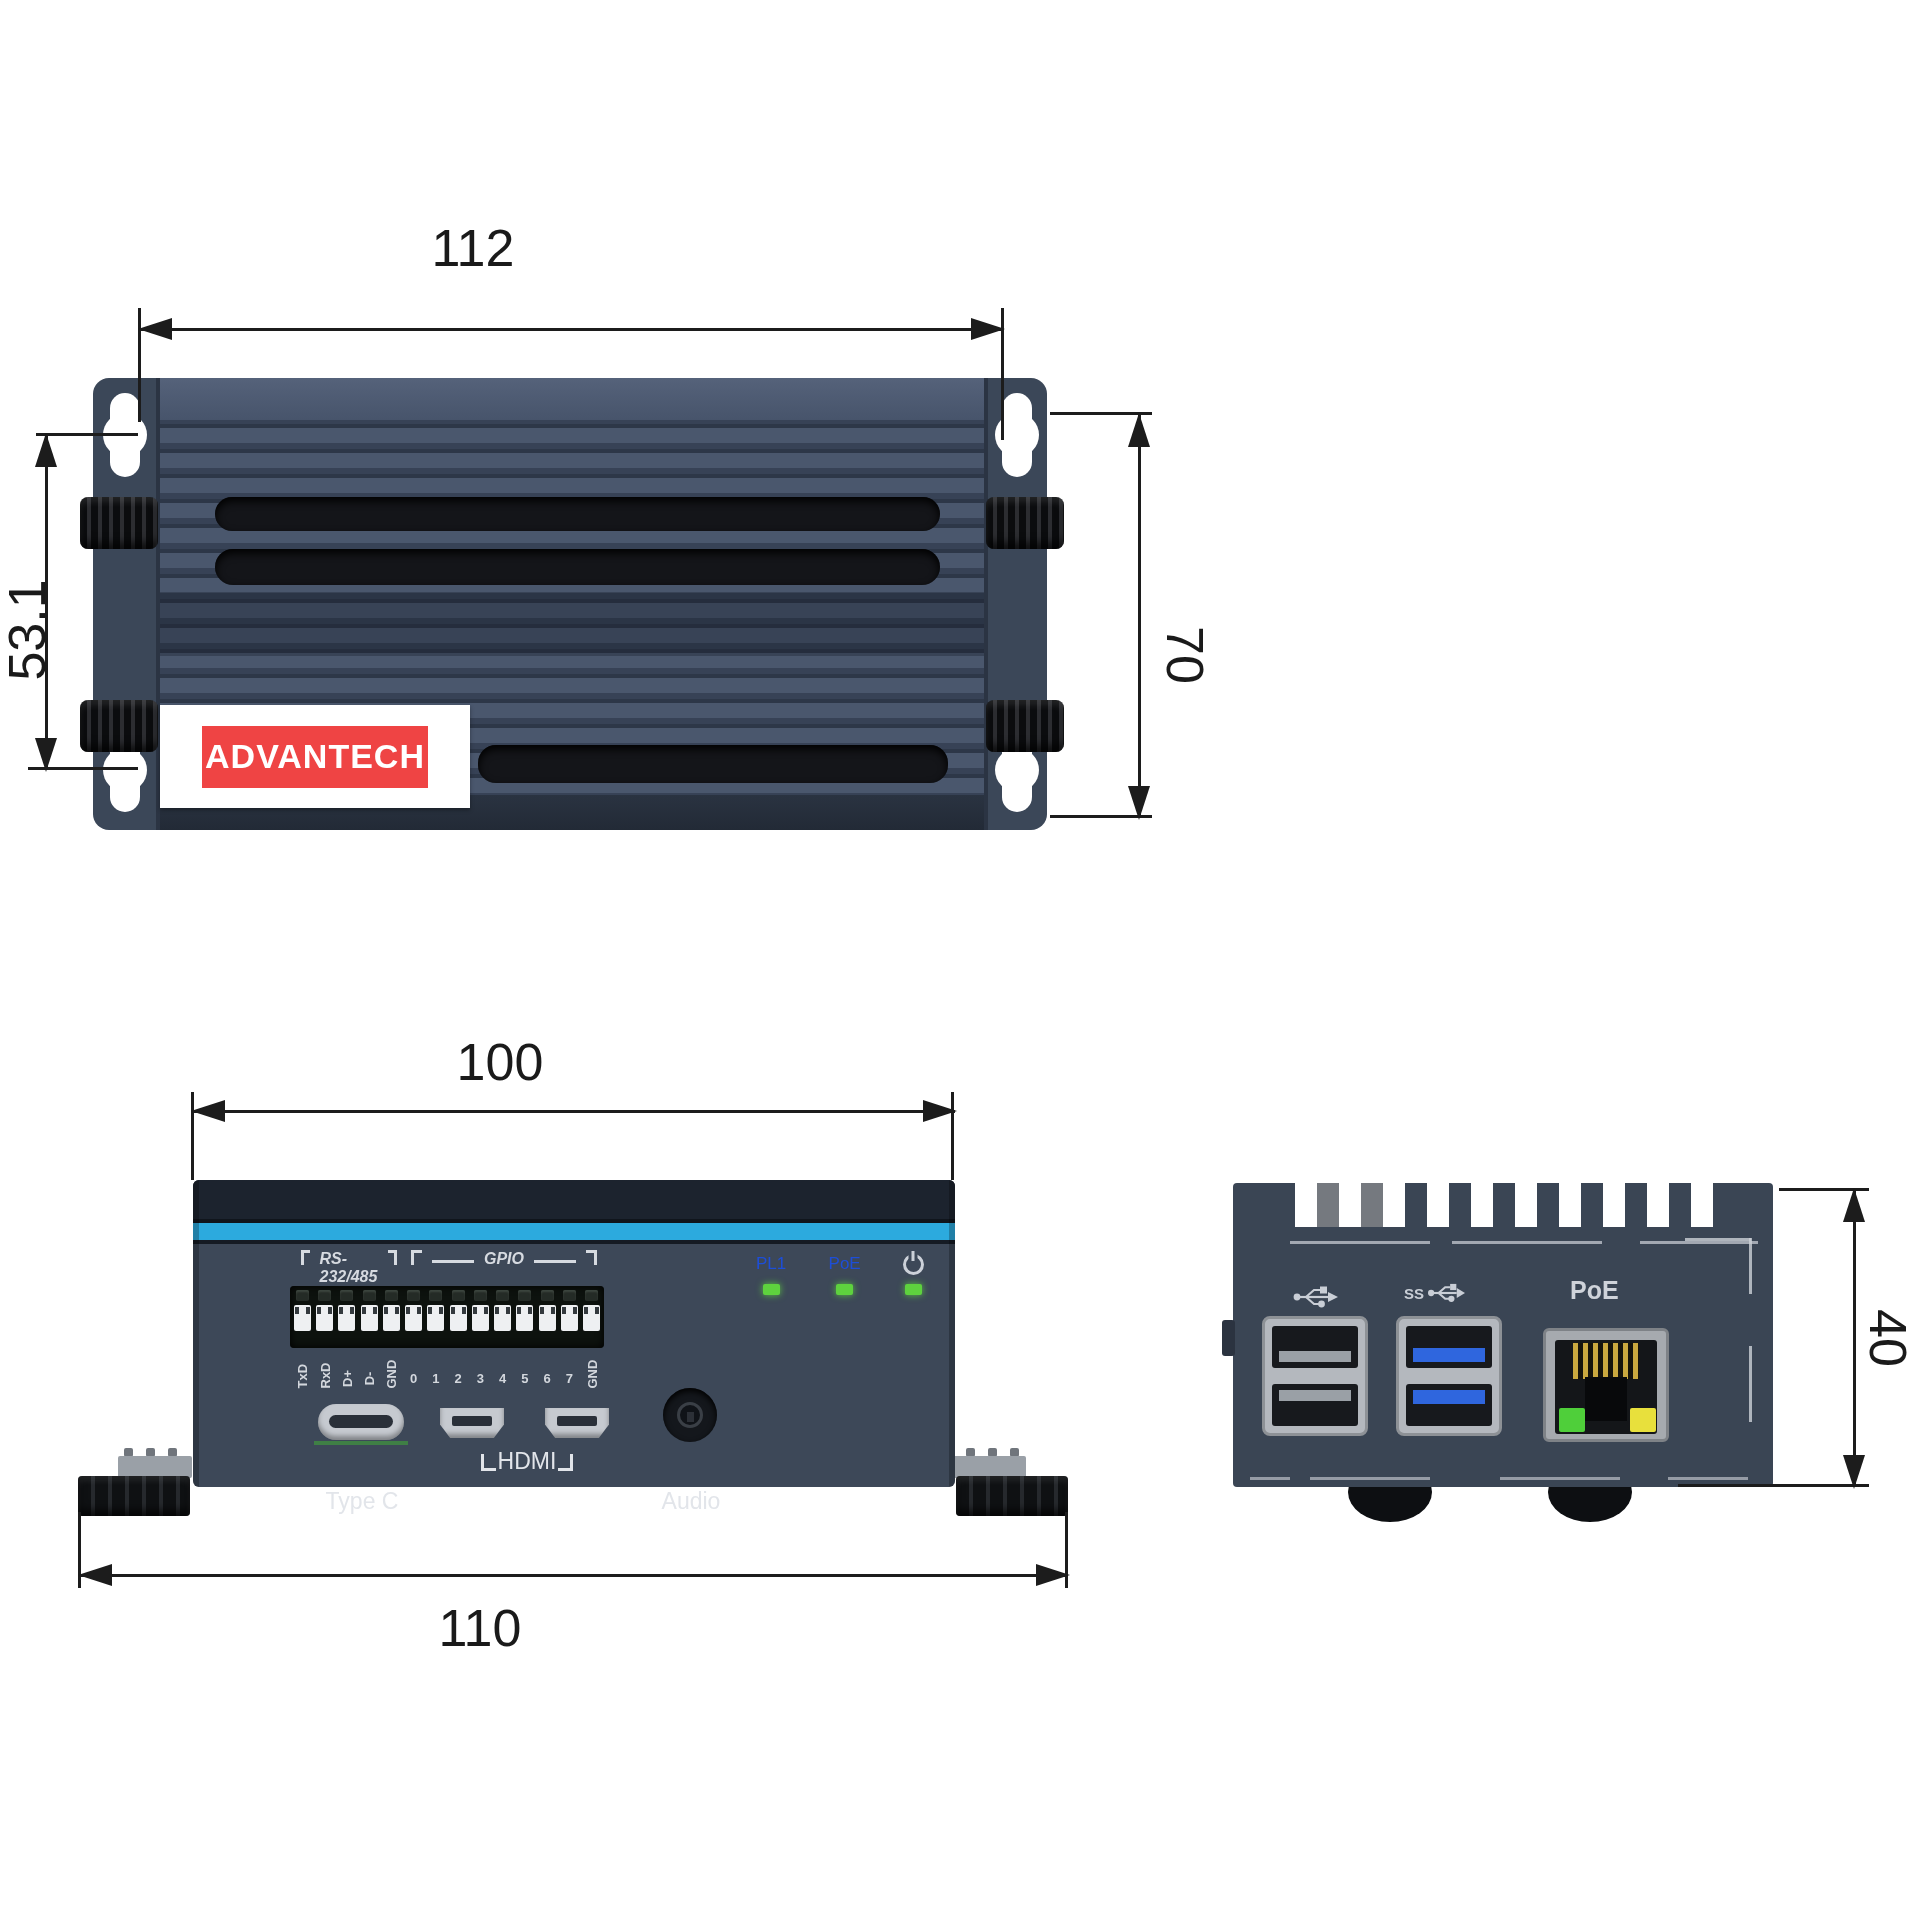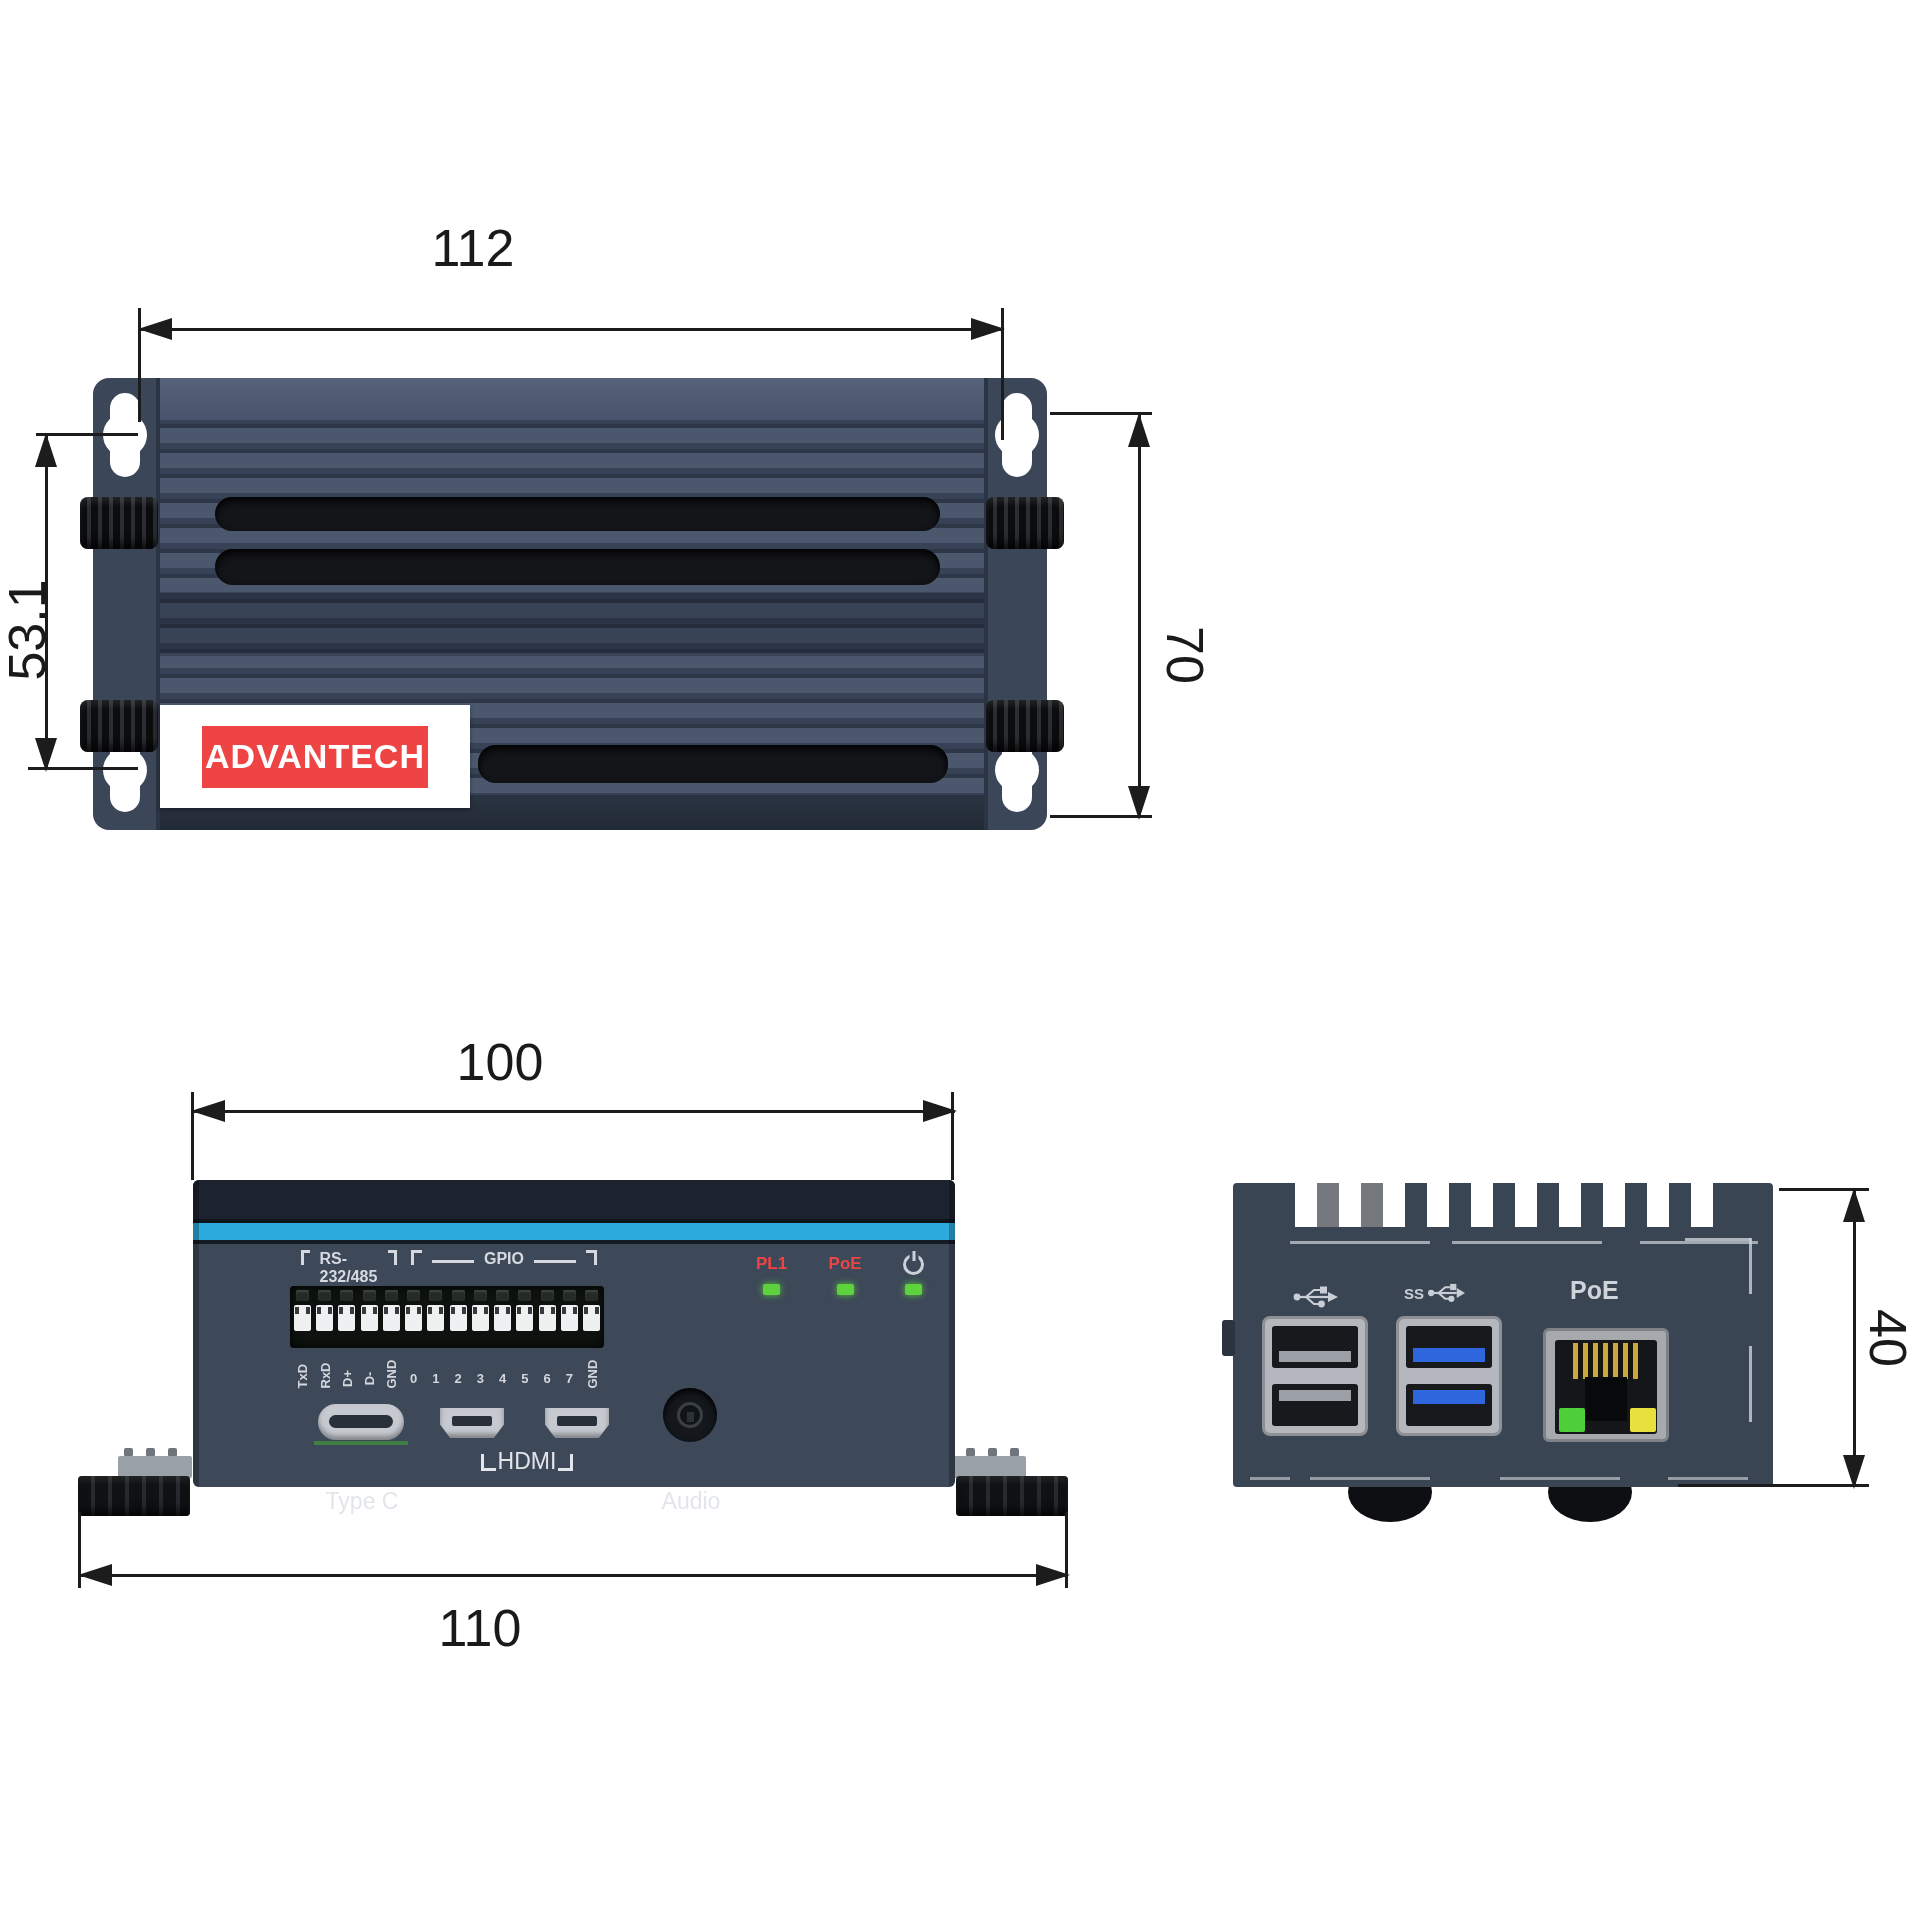"RS-232/485" .brk { font-style: none -> italic }
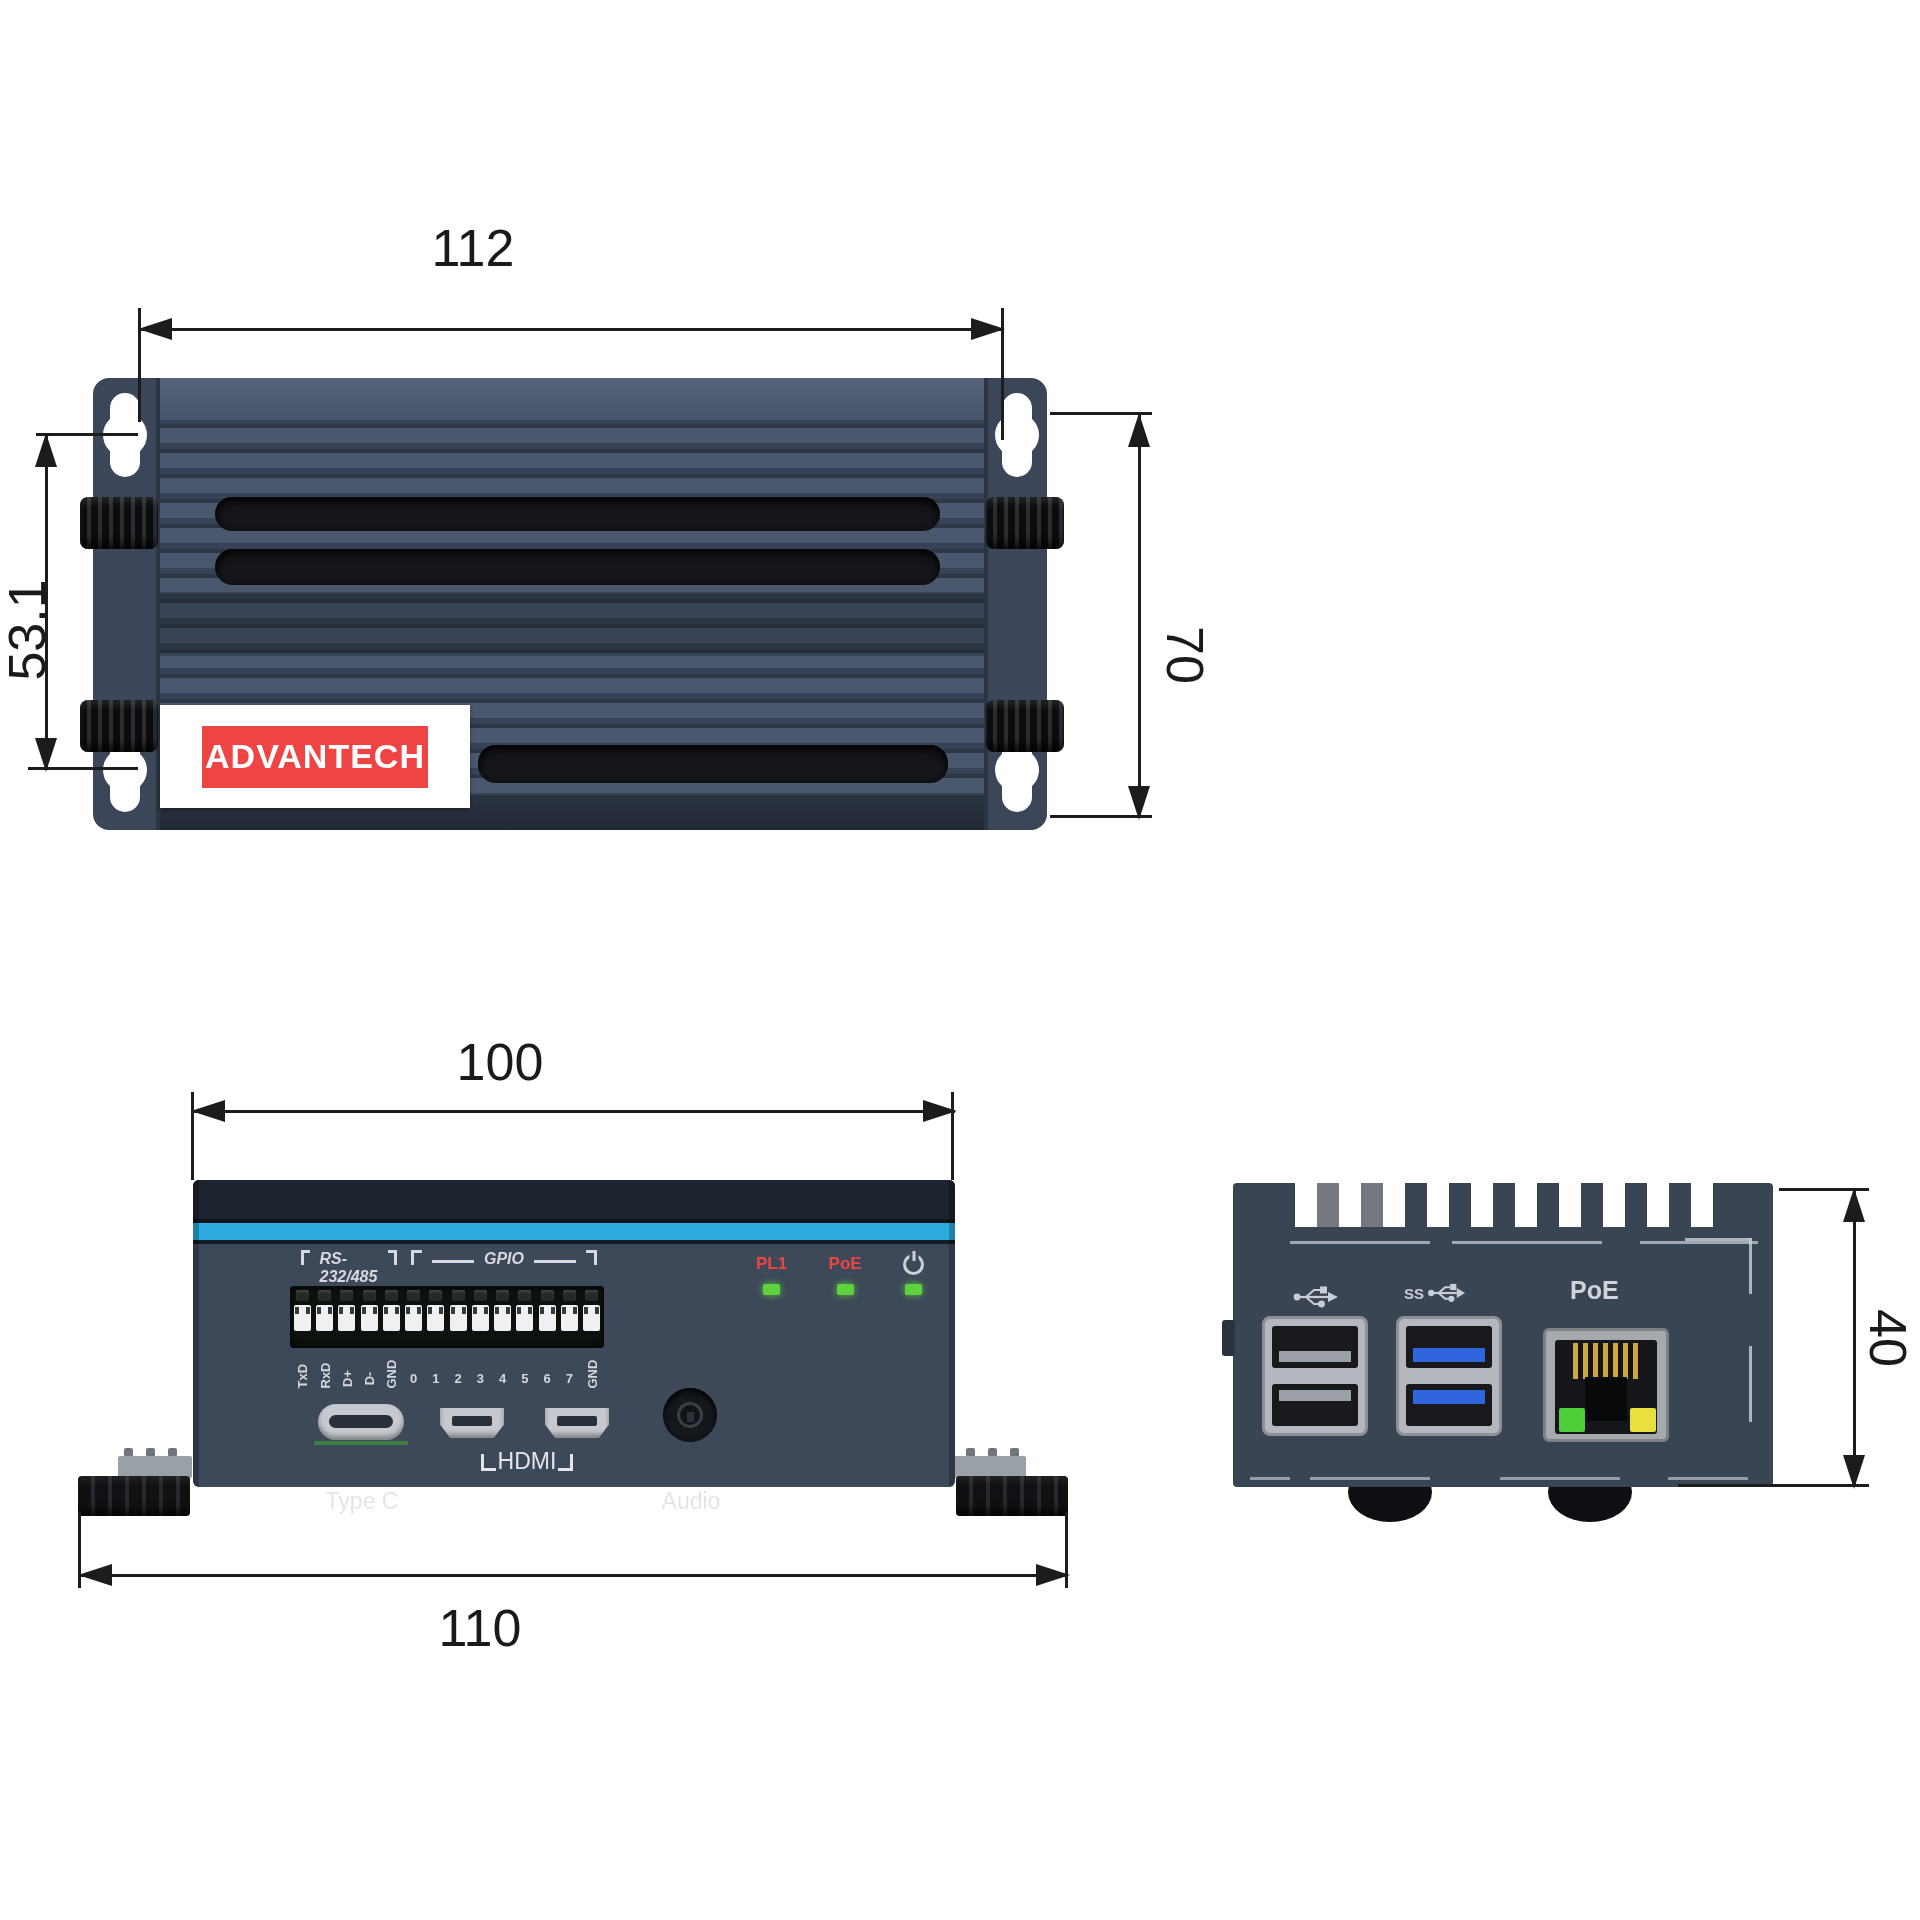"PL1" .ledlab { color: #ef4444 -> #1d4ed8; font-weight: bold -> normal }
